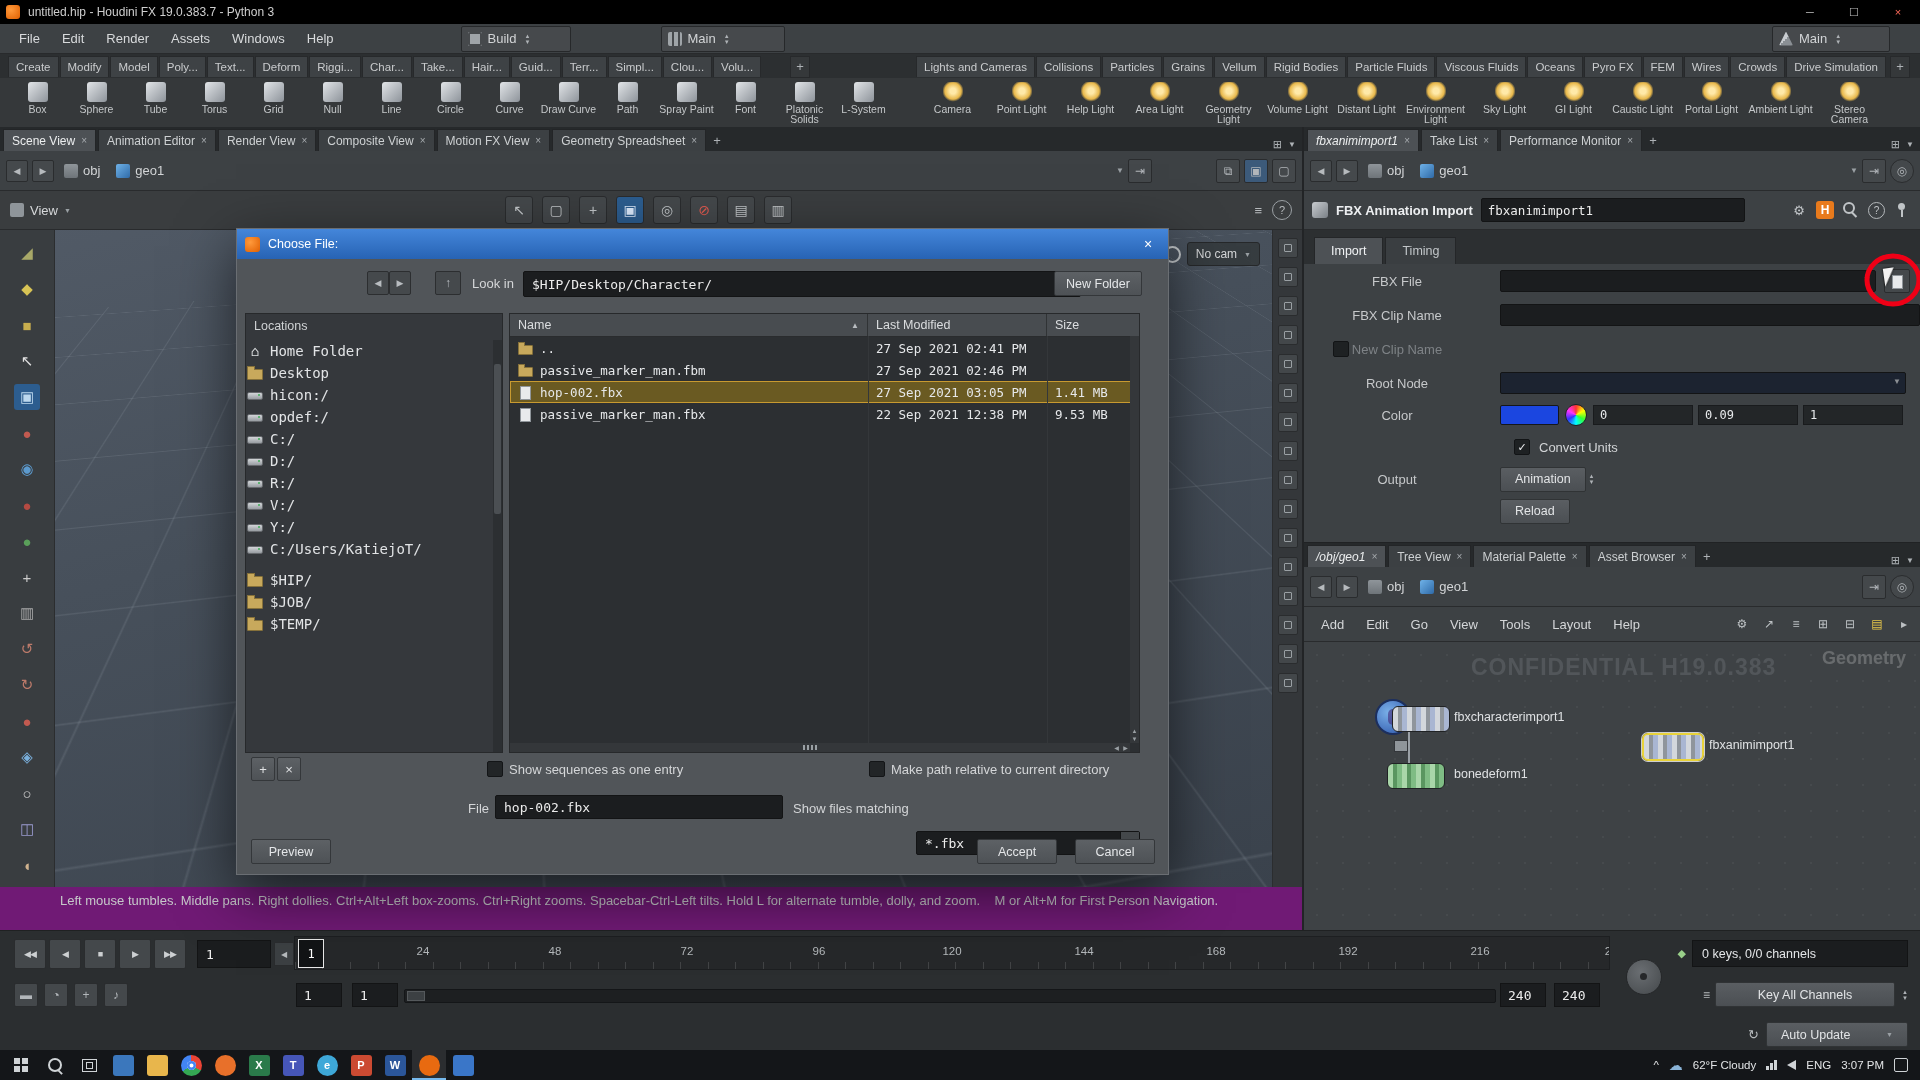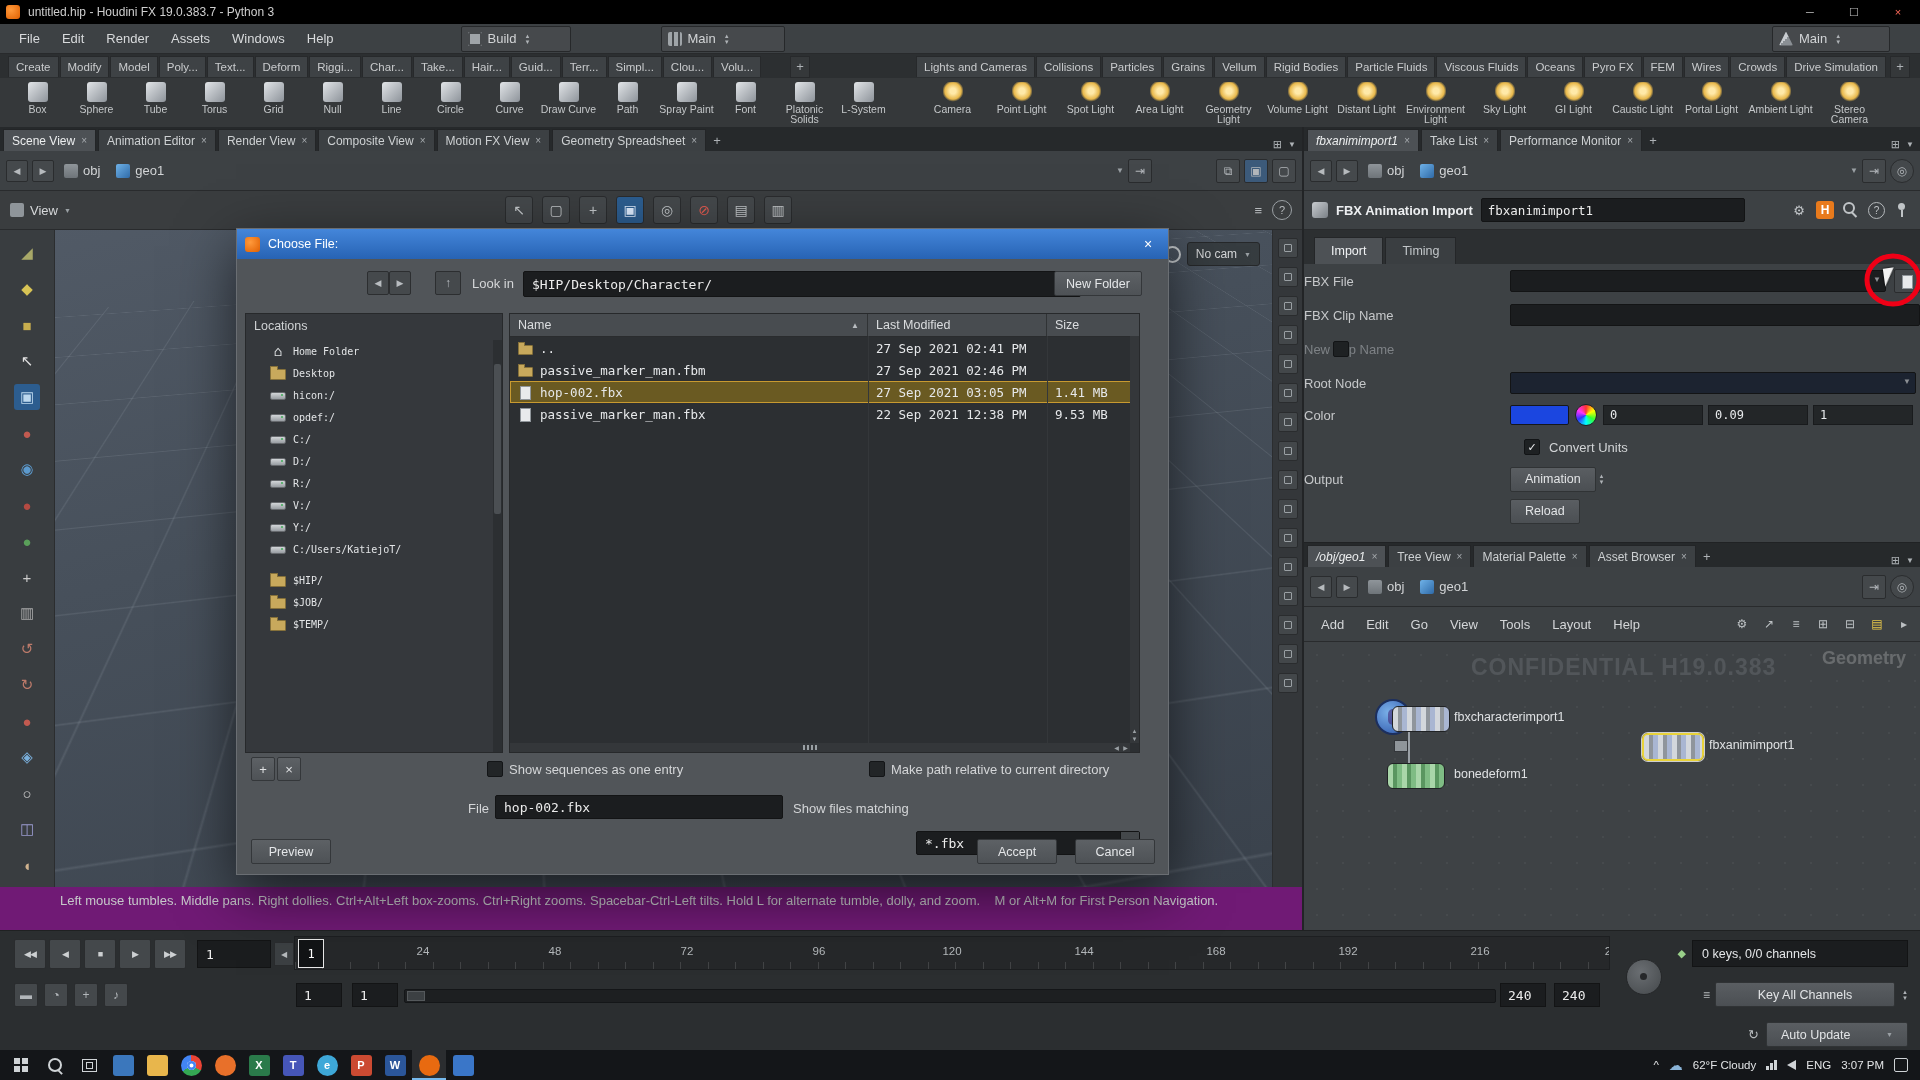"Spot Light" span.tool-label { text: Spot -> Help }
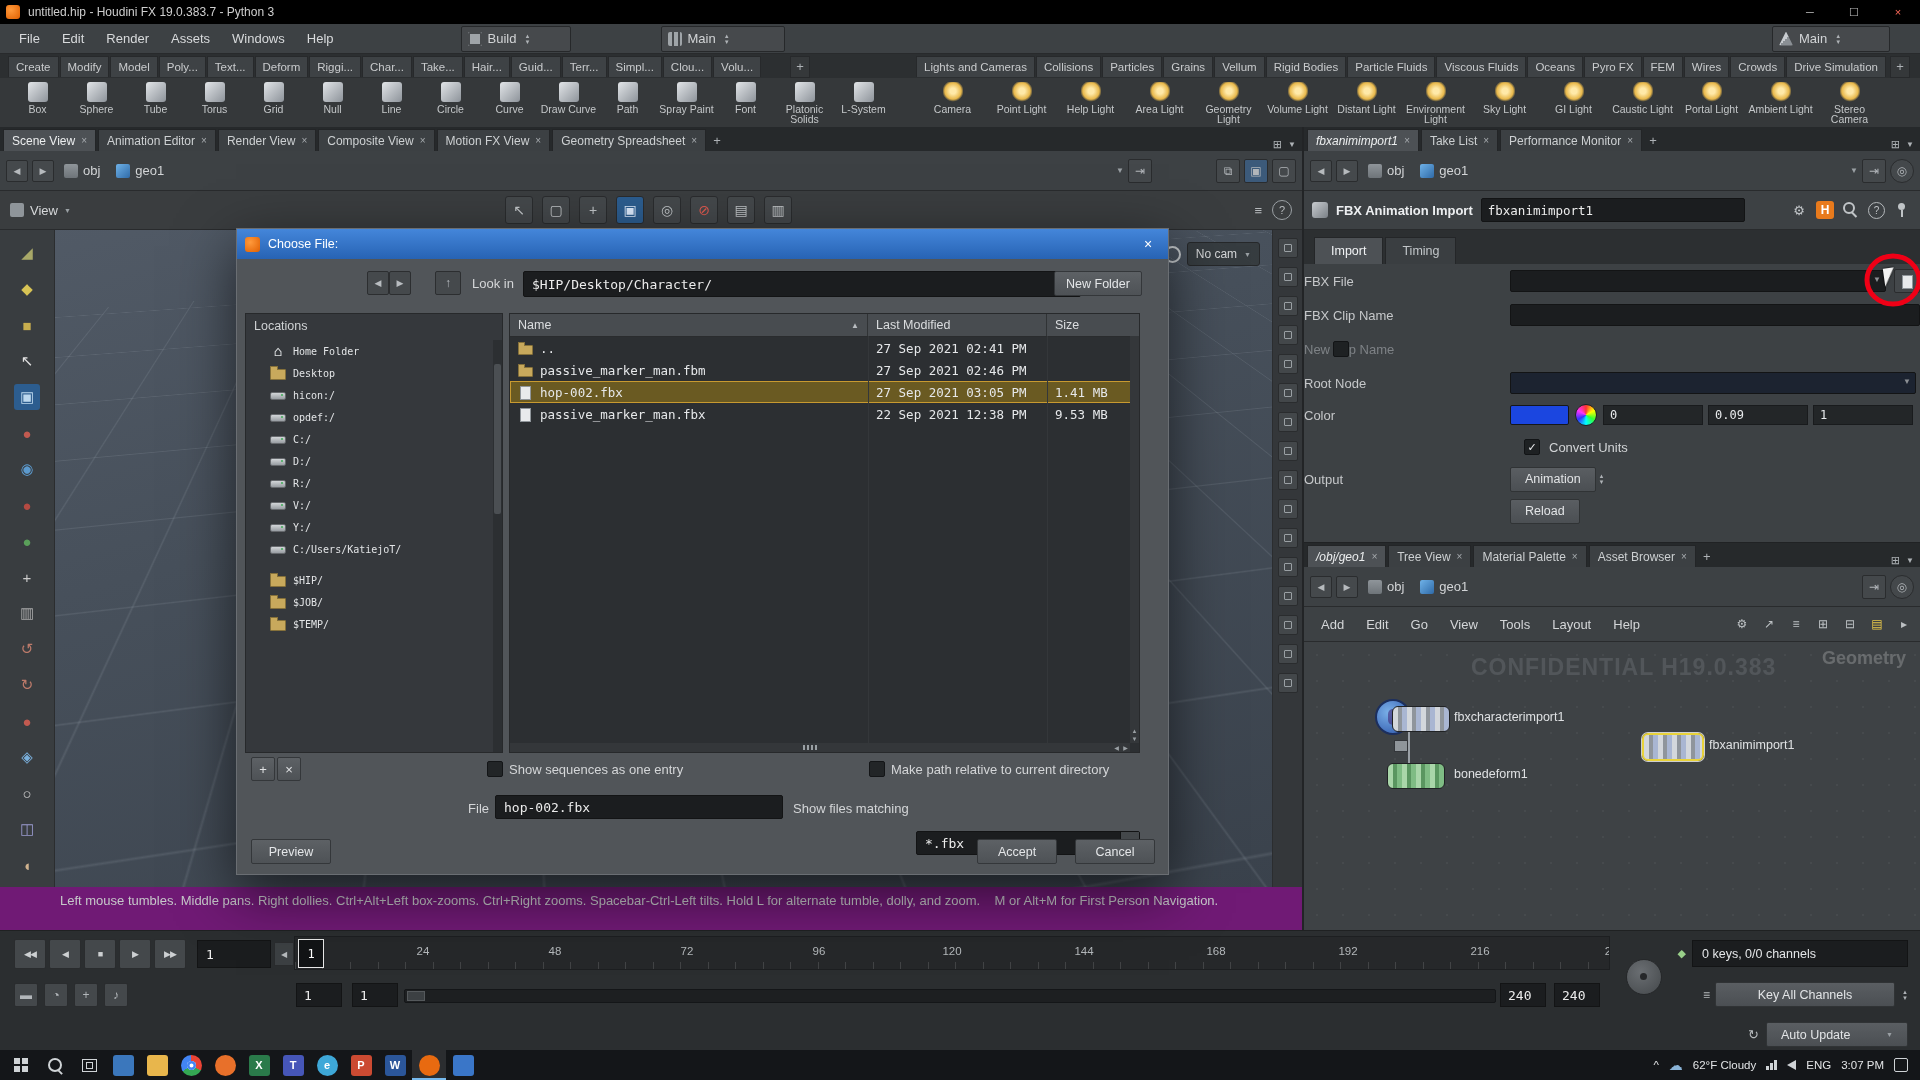"FBX File" .plabel { padding-right: 20px -> 10px; text-align: left -> center }
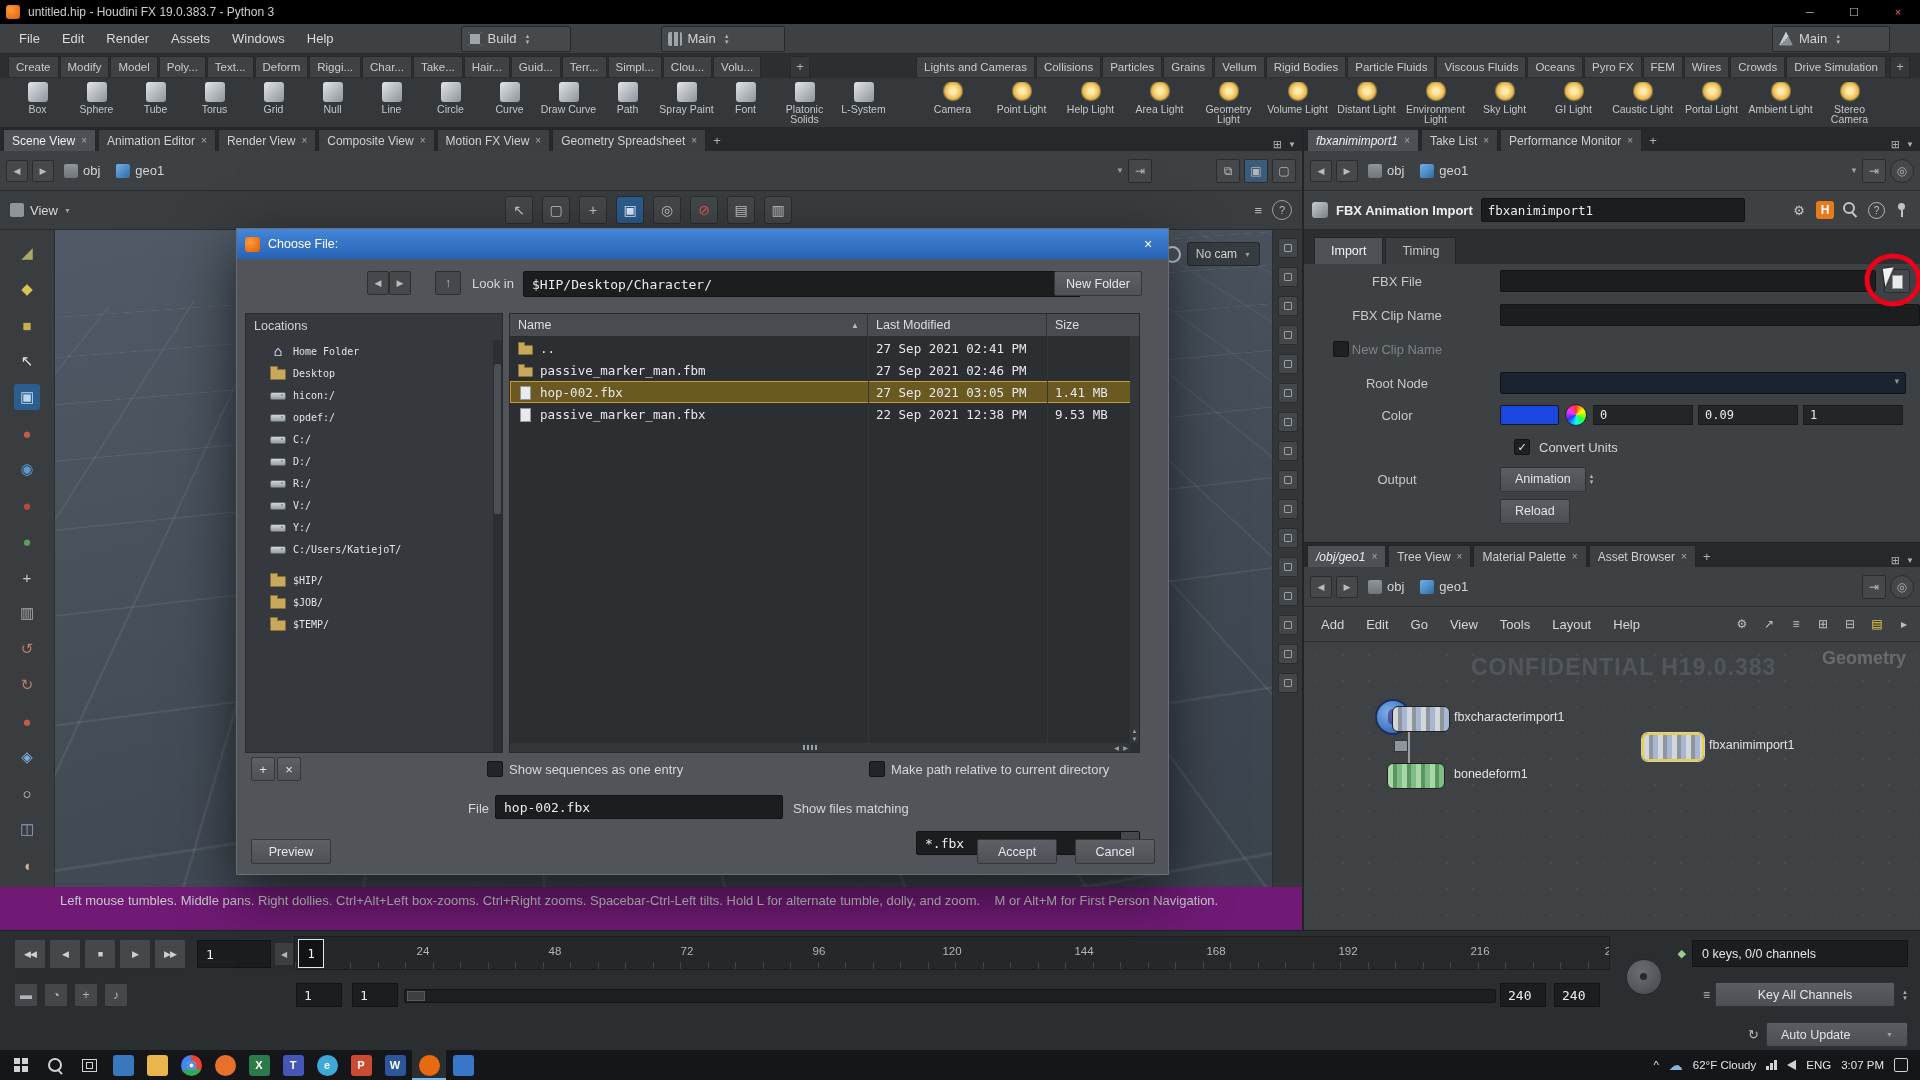"Home Folder" .loc-item { font-size: 10px -> 14px; padding-left: 24px -> 1px }
